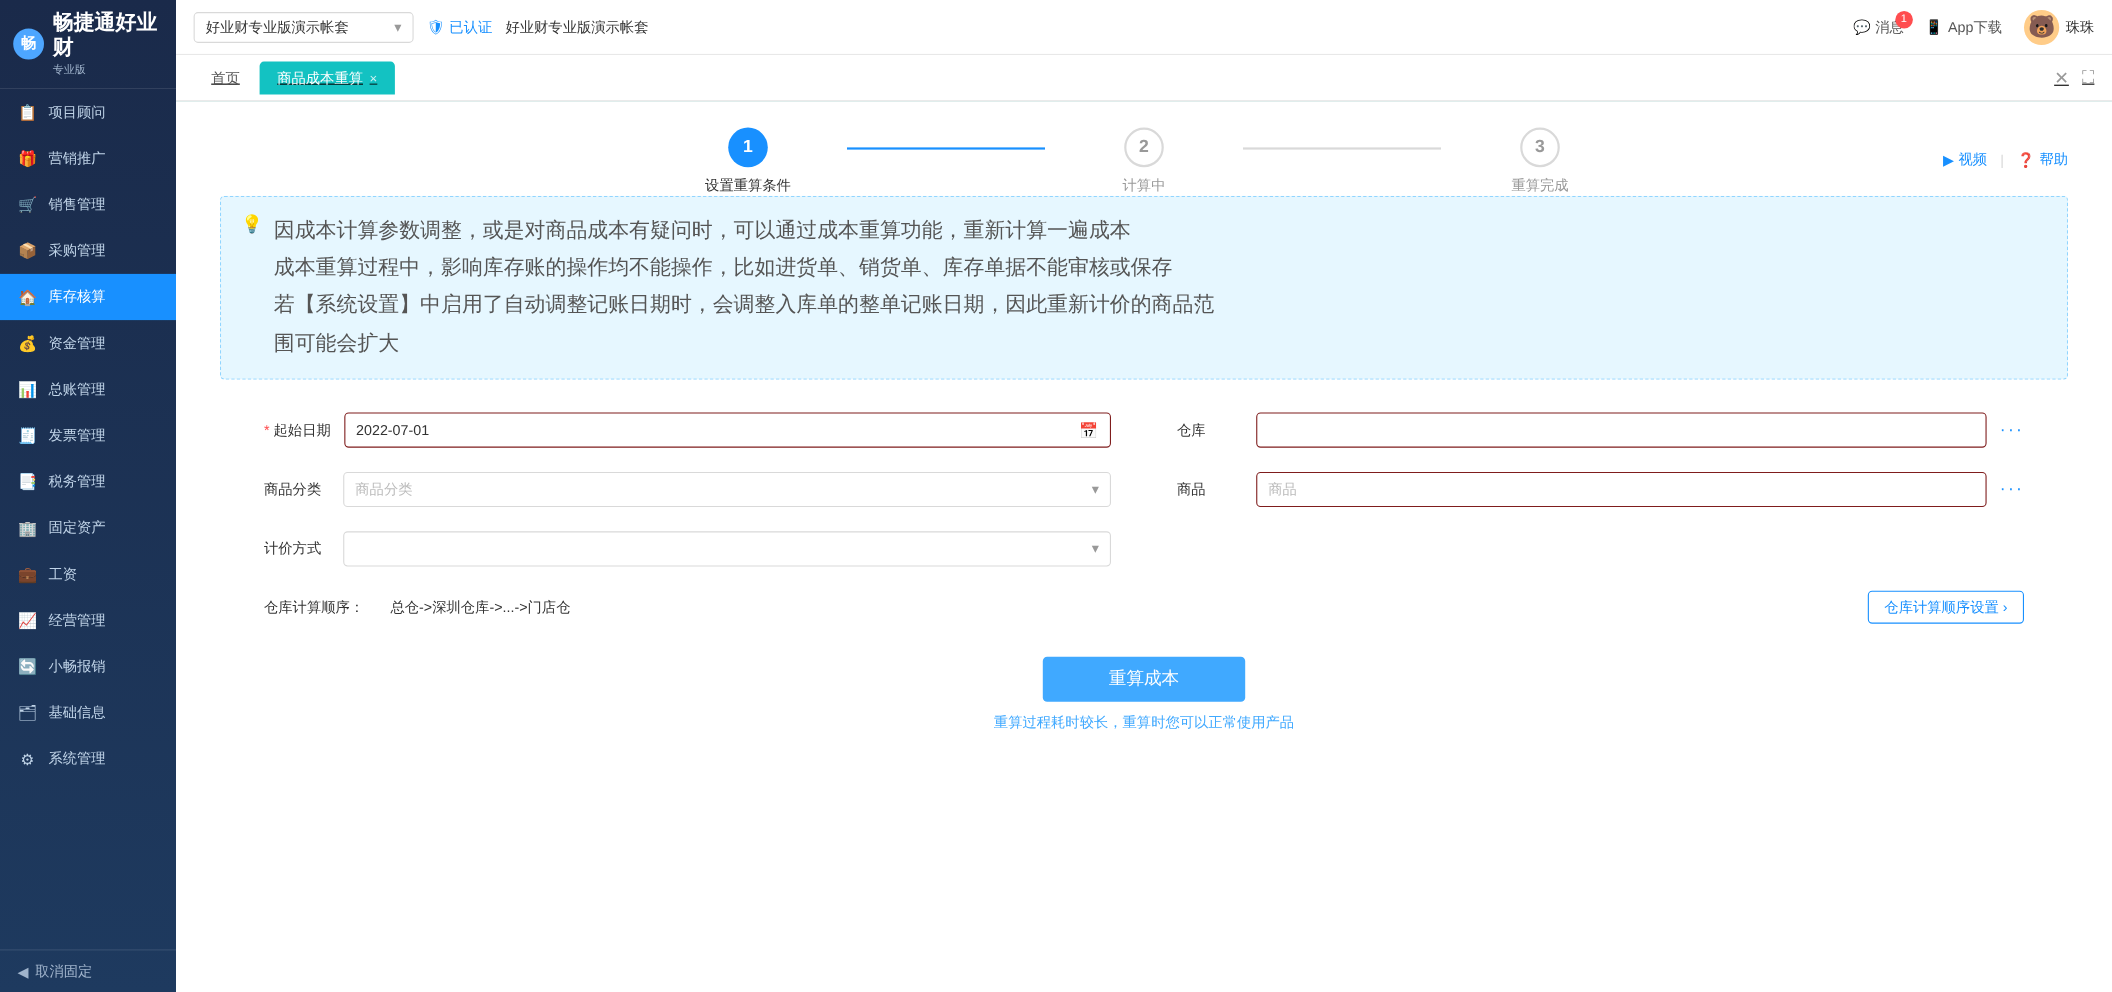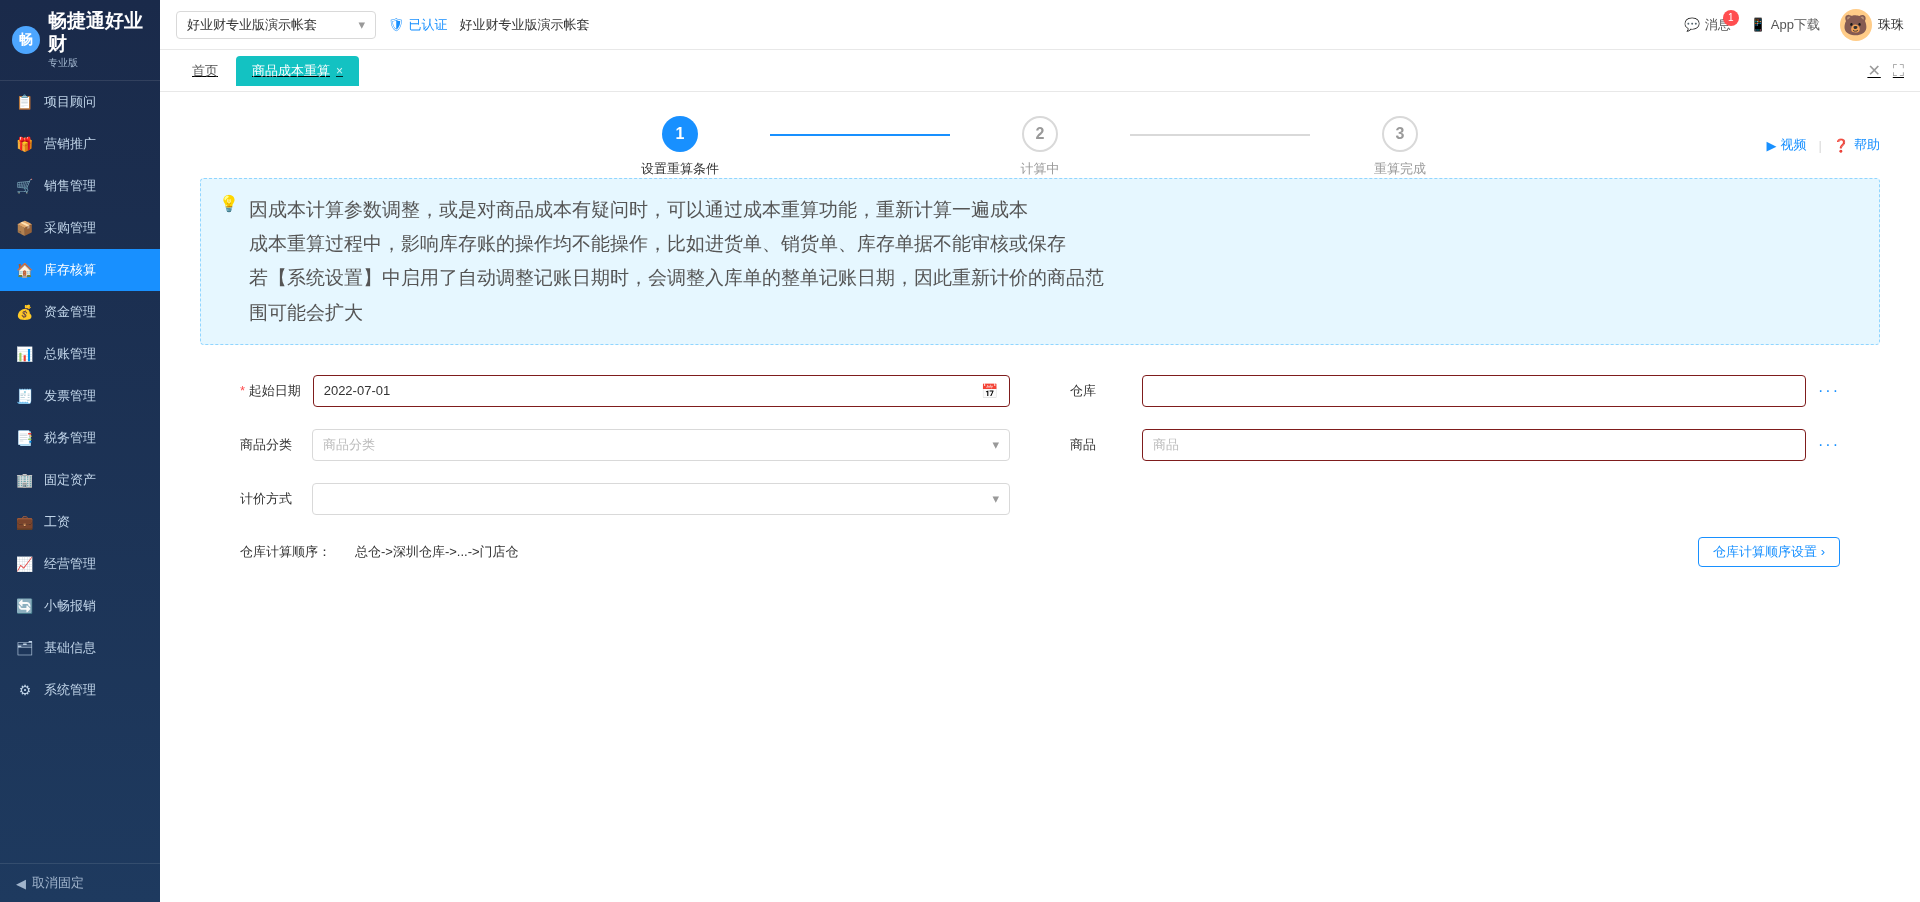"重算成本" div.recalc-section { html: none -> <div> <button>重算成本</button> <span>重算过程耗时较长，重算时您可以正常使用产品</span> </div> }
